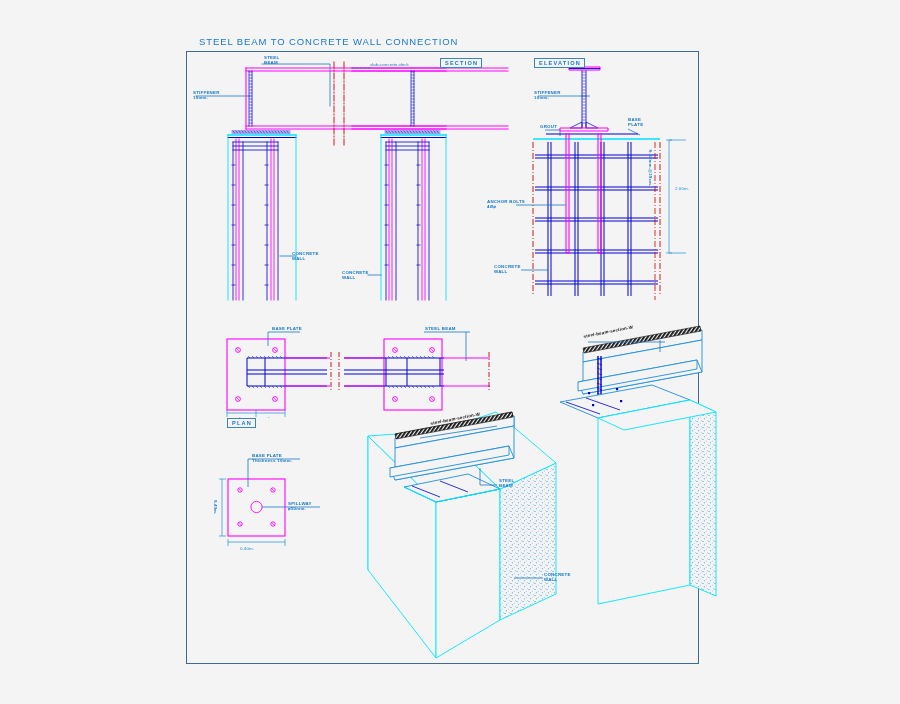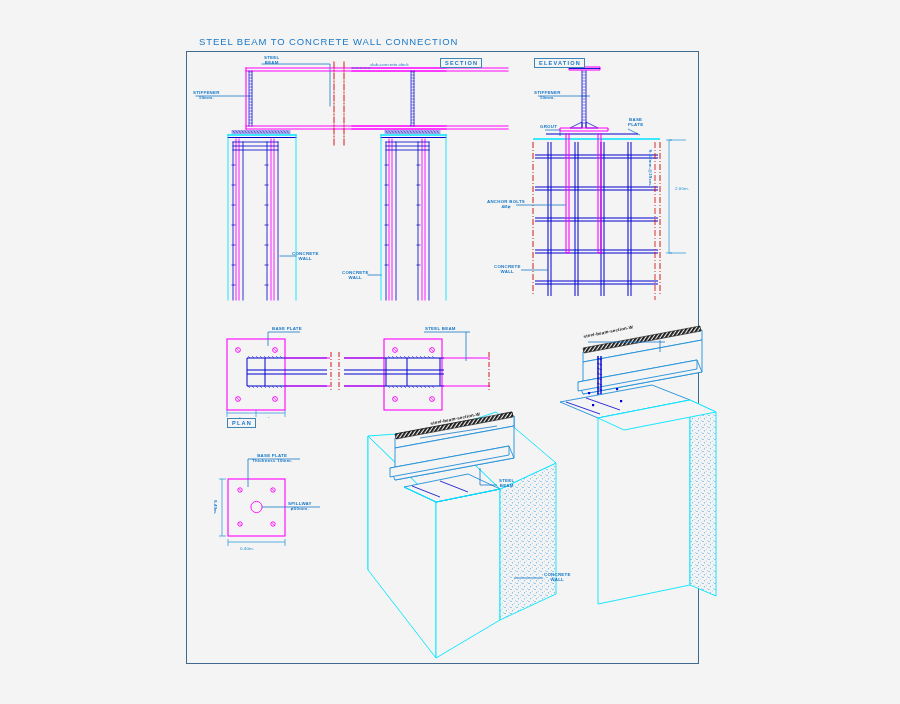"STEEL BEAM TO CONCRETE WALL" #canvas-root { text-align: center -> none }
